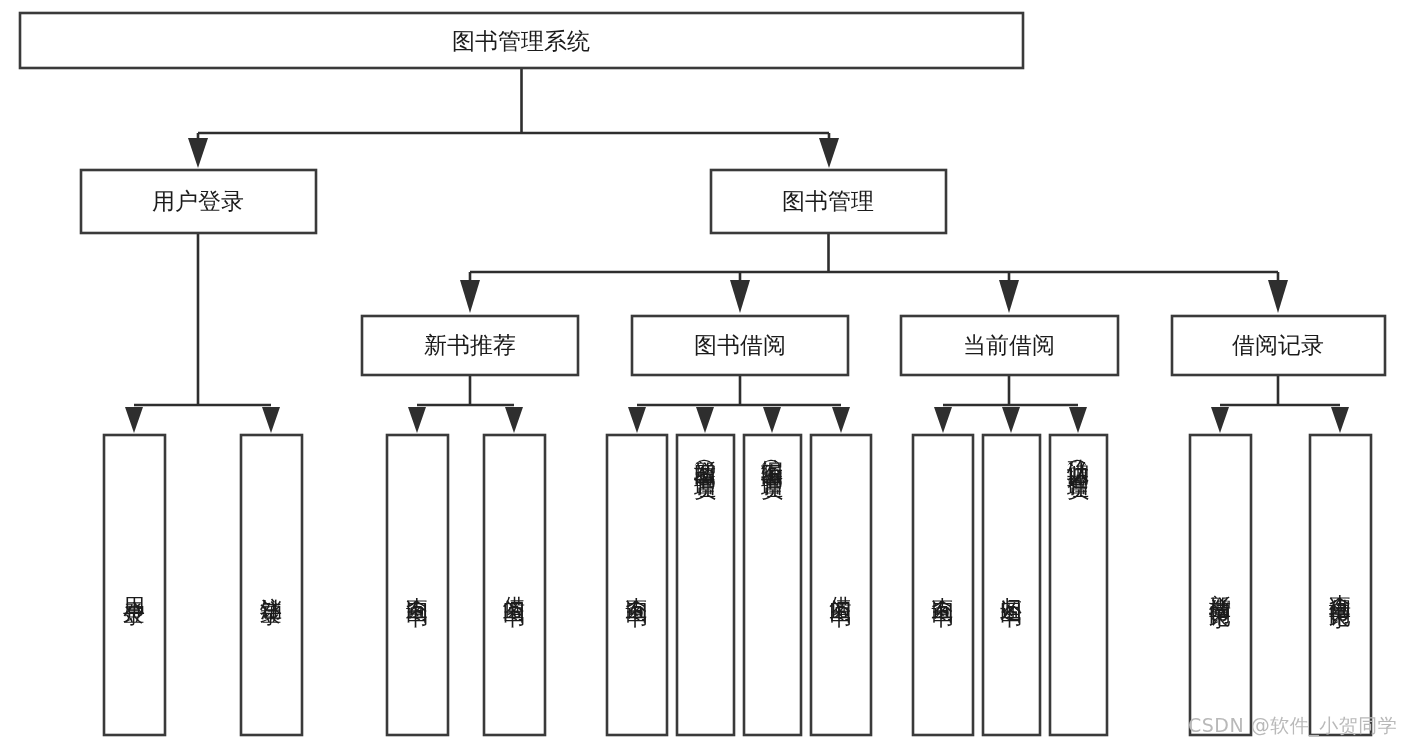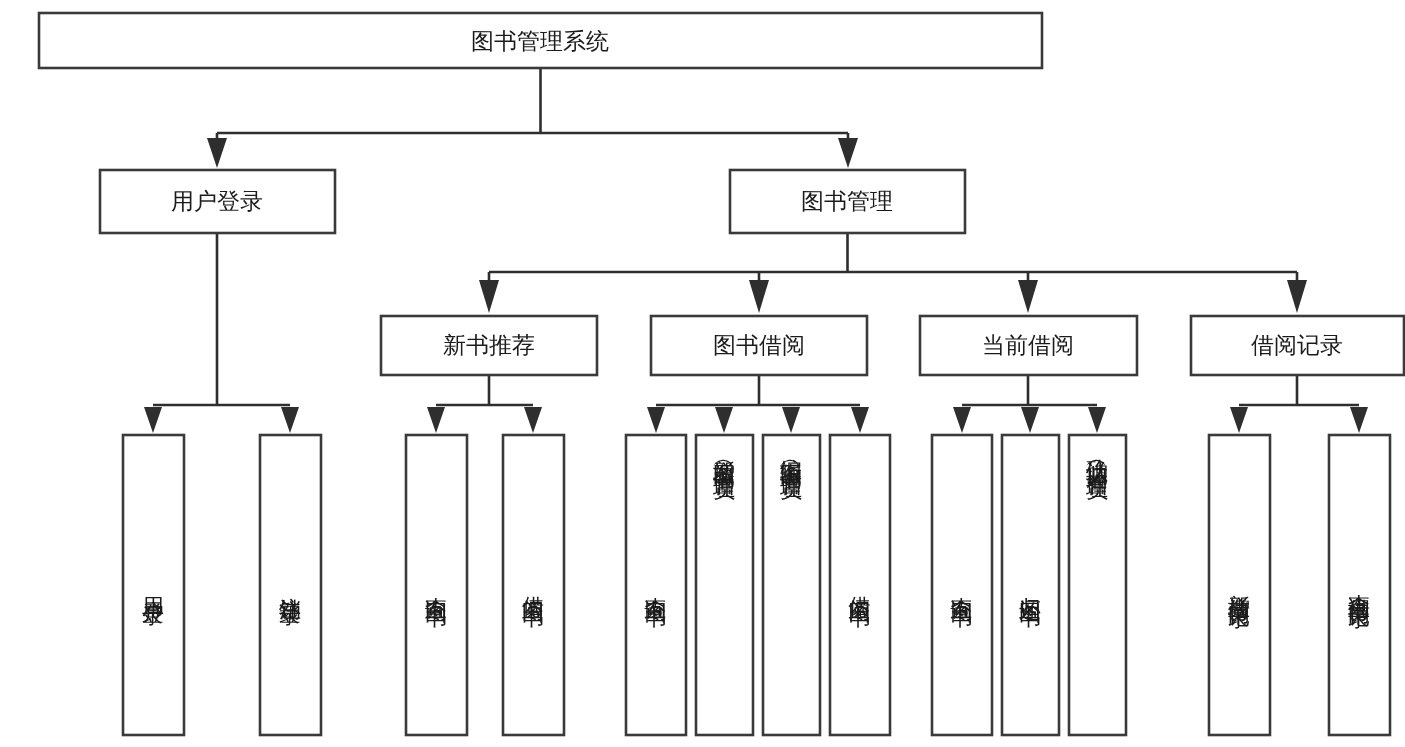"图书管理系统" #diagram-root { margin-left: 19px -> none }
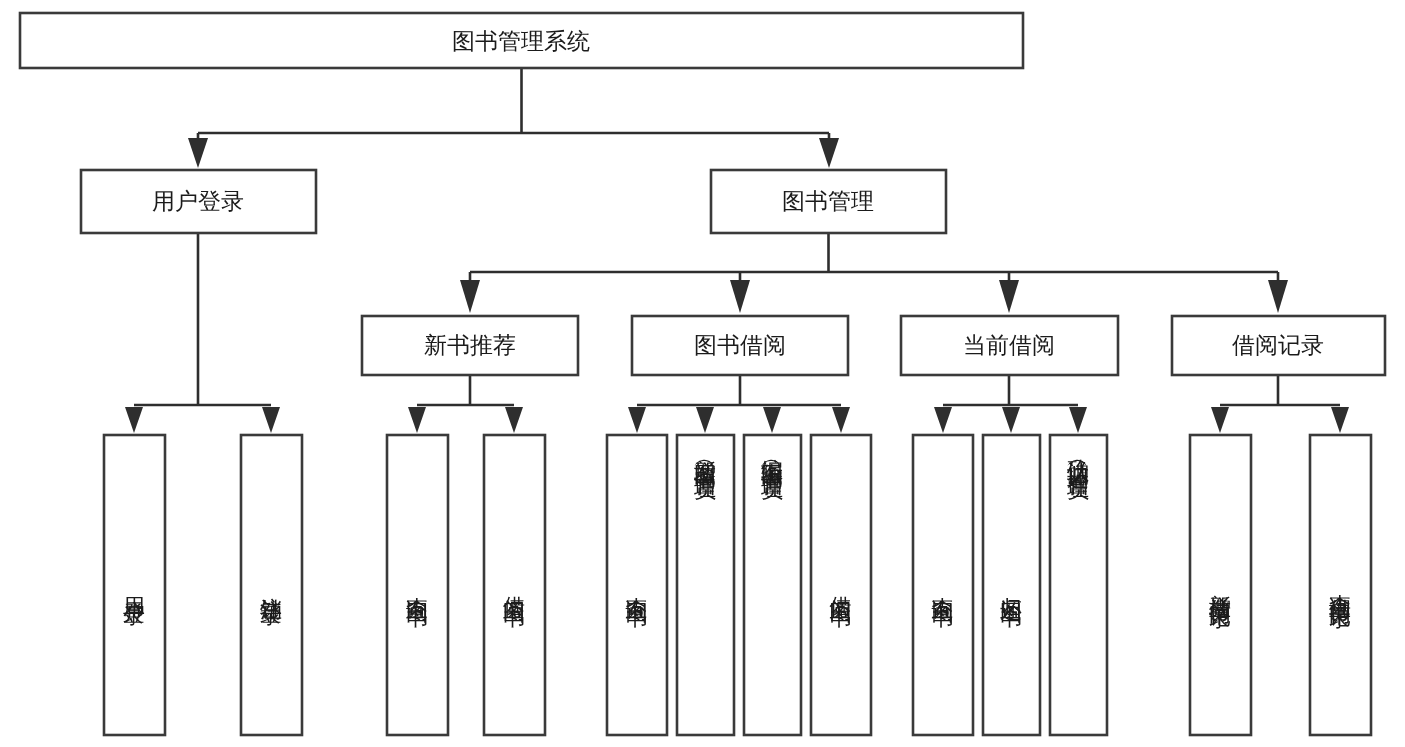"CSDN @软件_小贺同学" div.watermark { html: none -> <div>CSDN @软件_小贺同学</div> }
